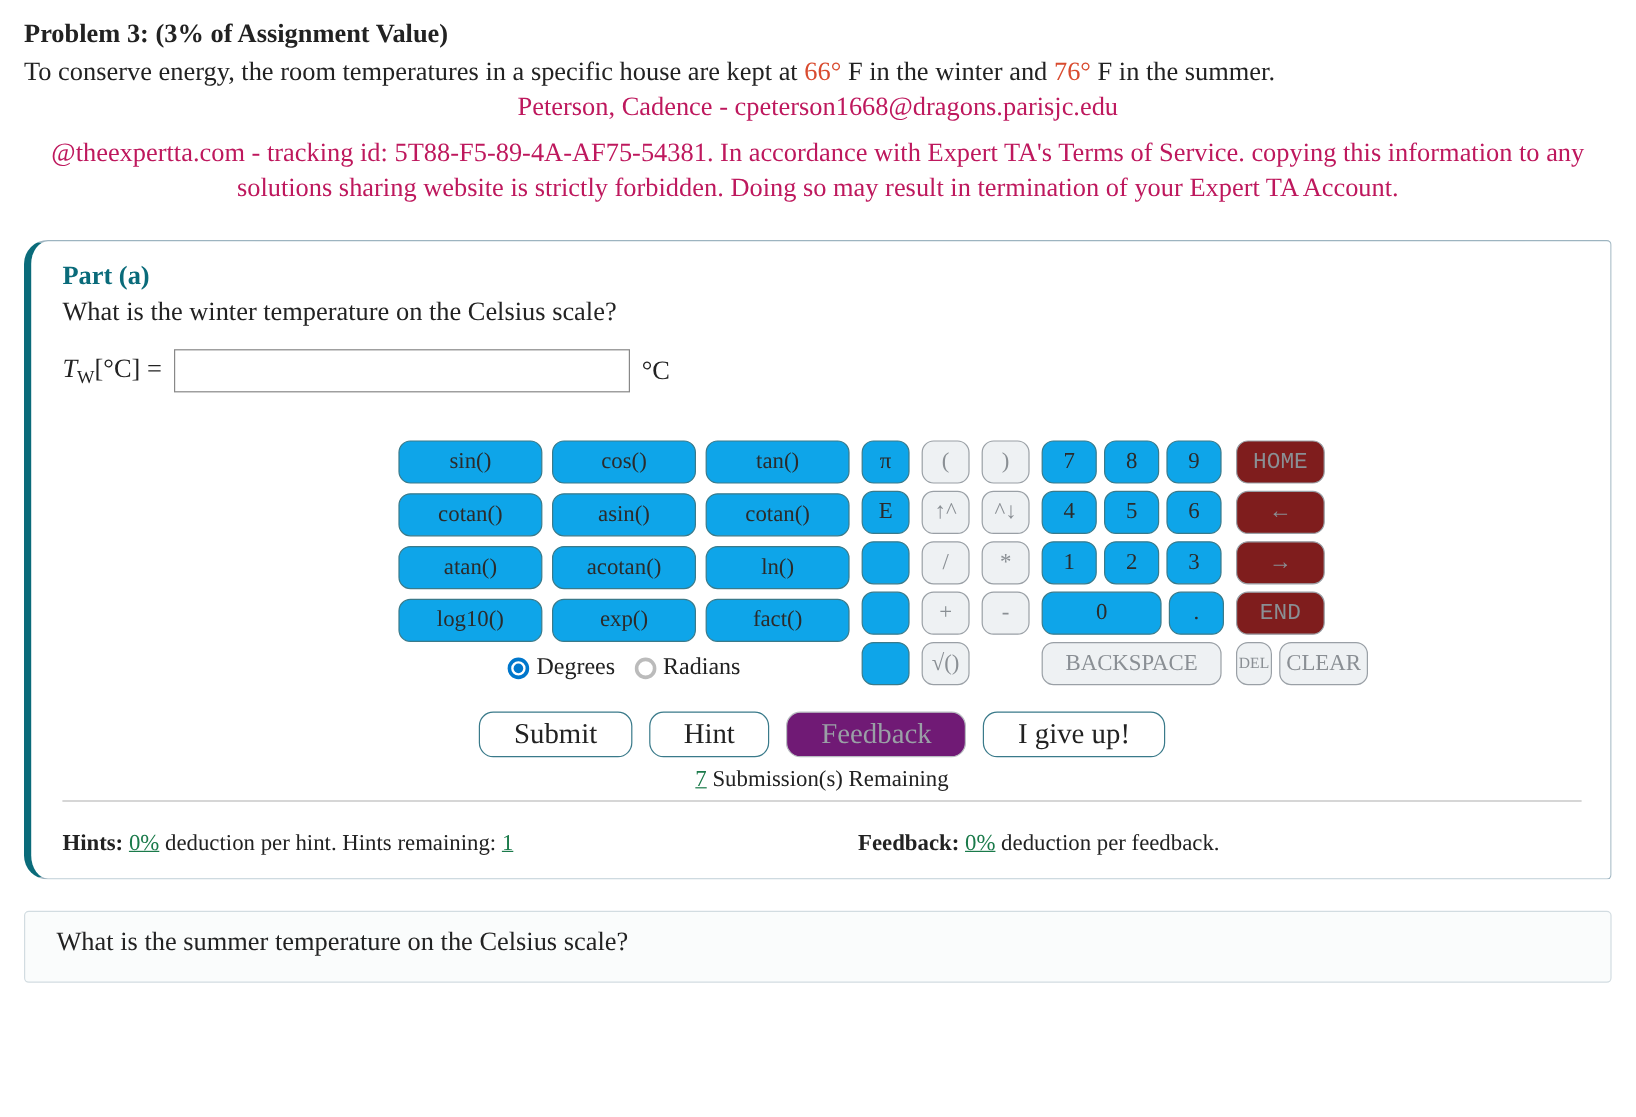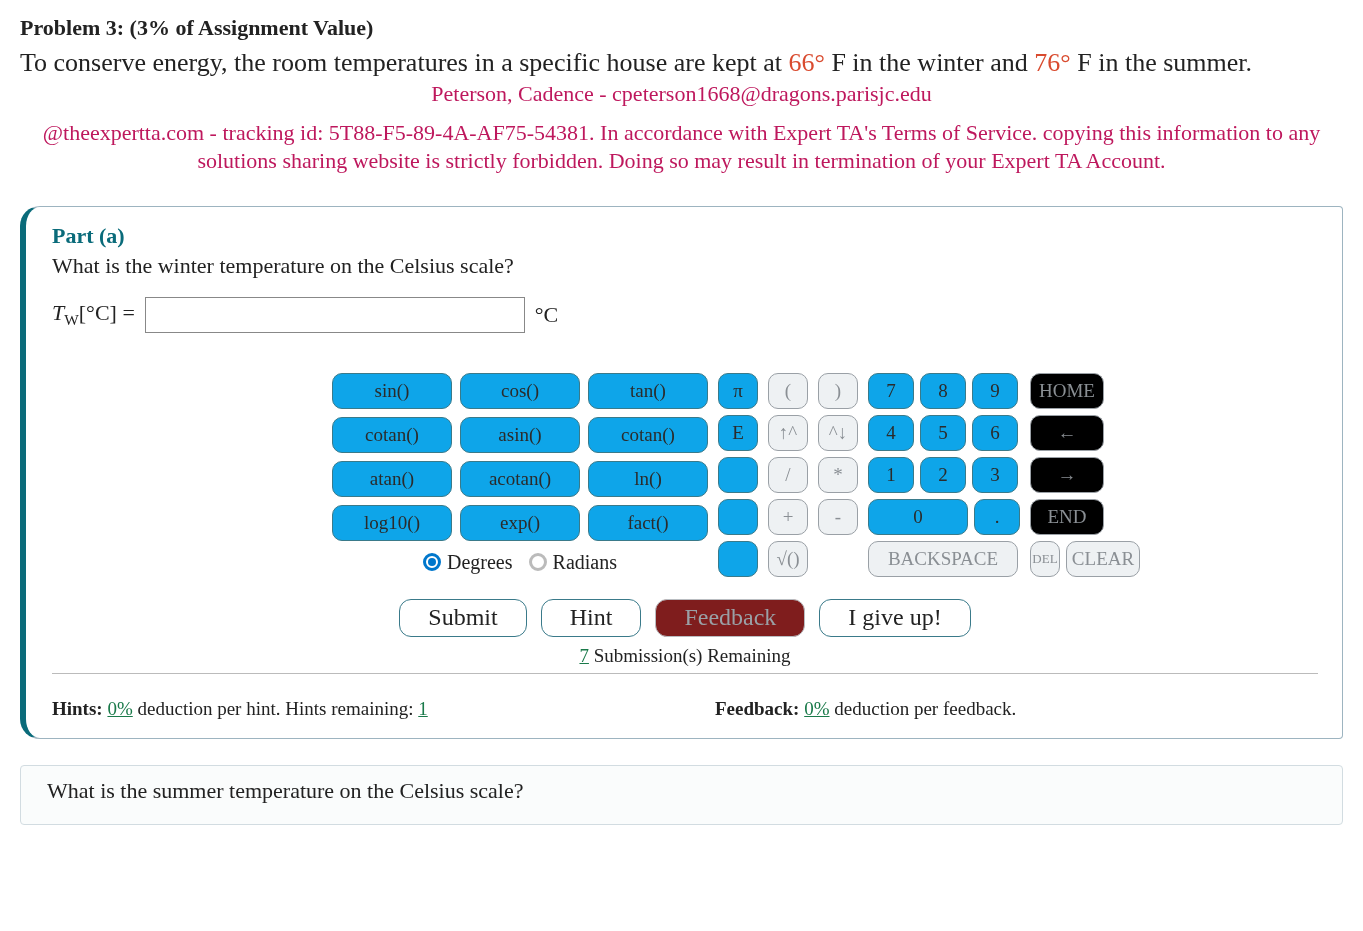"To conserve energy, the room" .problem-text { font-size: 26px -> 22px }
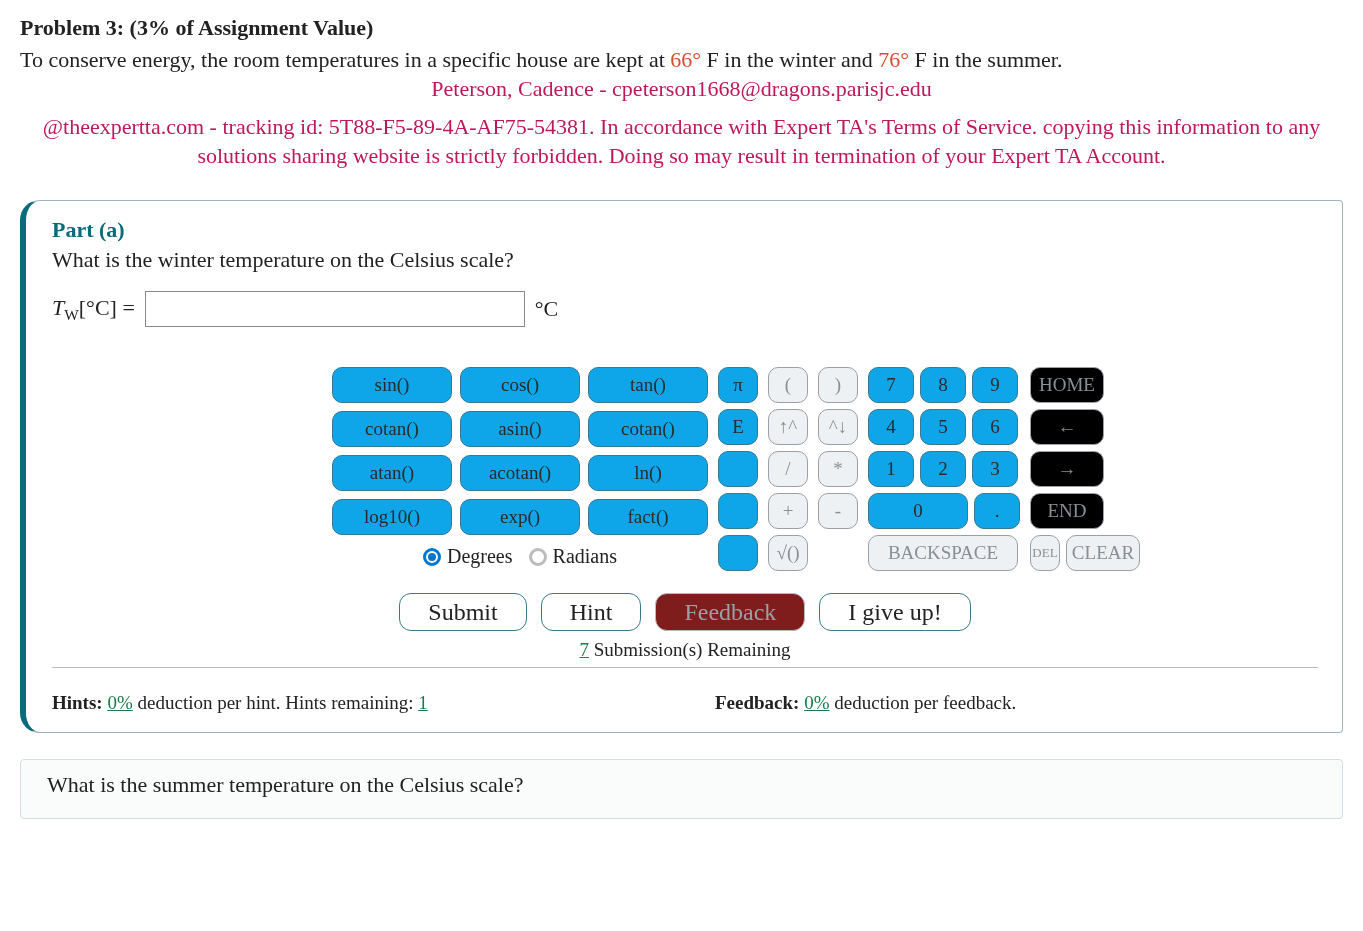"HOME" .btn-yellow { background: #000000 -> #7f1d1d; font-family: none -> Liberation Mono, monospace }
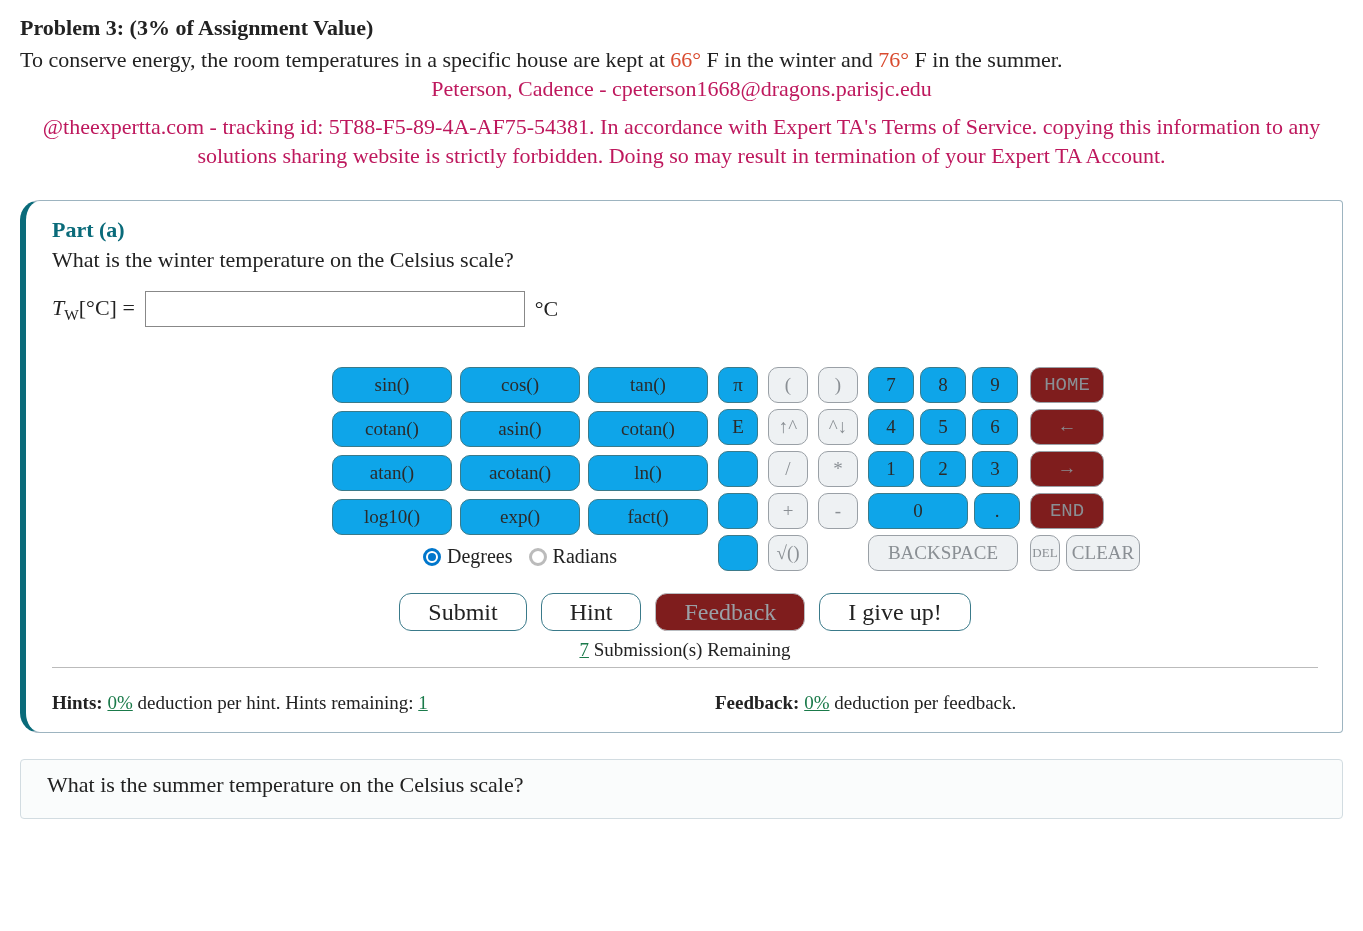"Feedback" .action-btn.disabled { background: #7f1d1d -> #701a75 }
